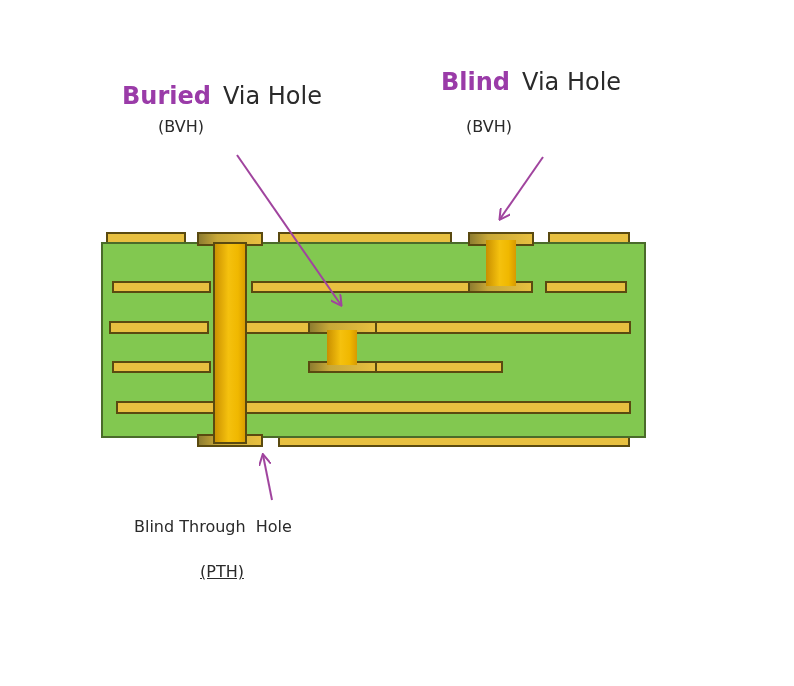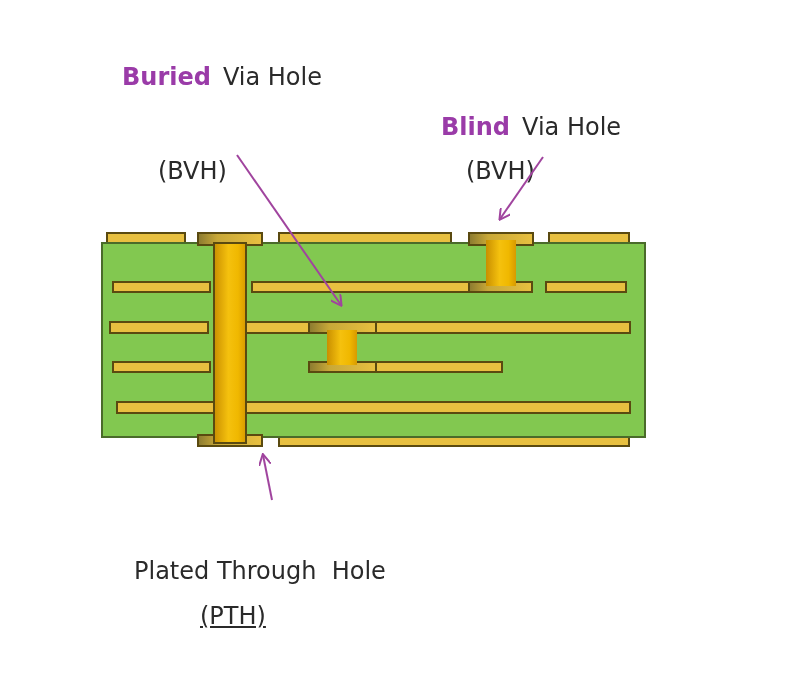"Buried Via Hole" div.label { top: 62px -> 81px }
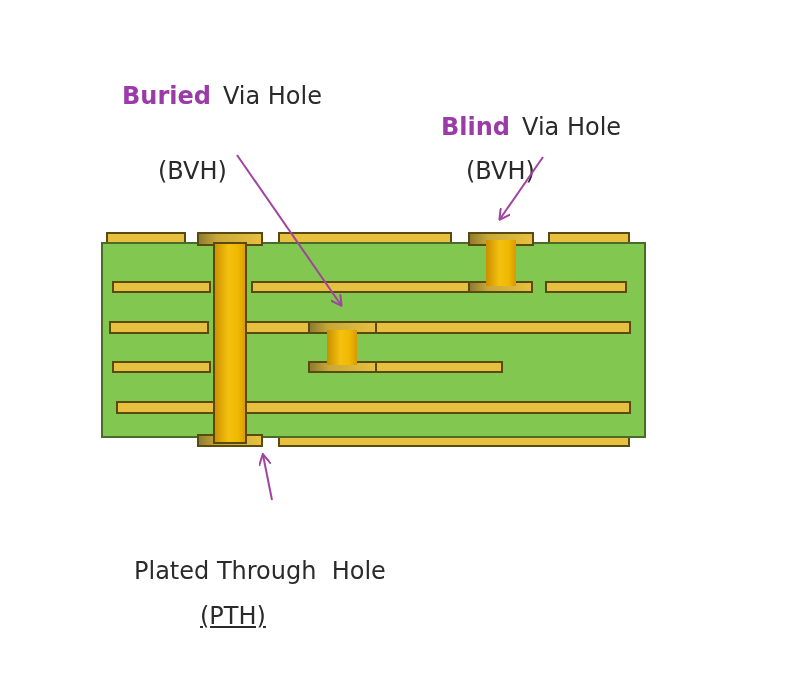"Blind Via Hole" div.label { margin-top: 45px -> none }
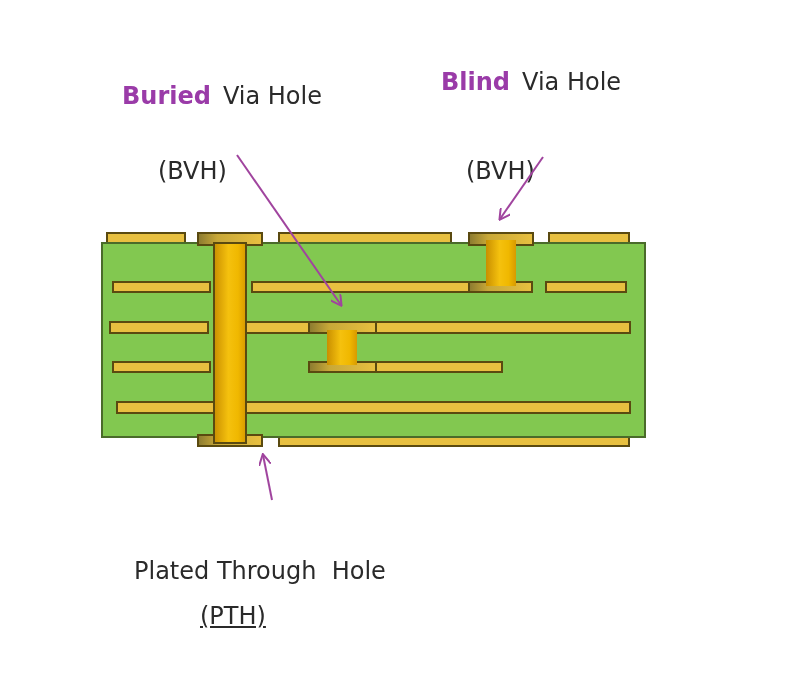"(BVH)" .sub { font-size: 24px -> 16px; margin-top: 44px -> none }
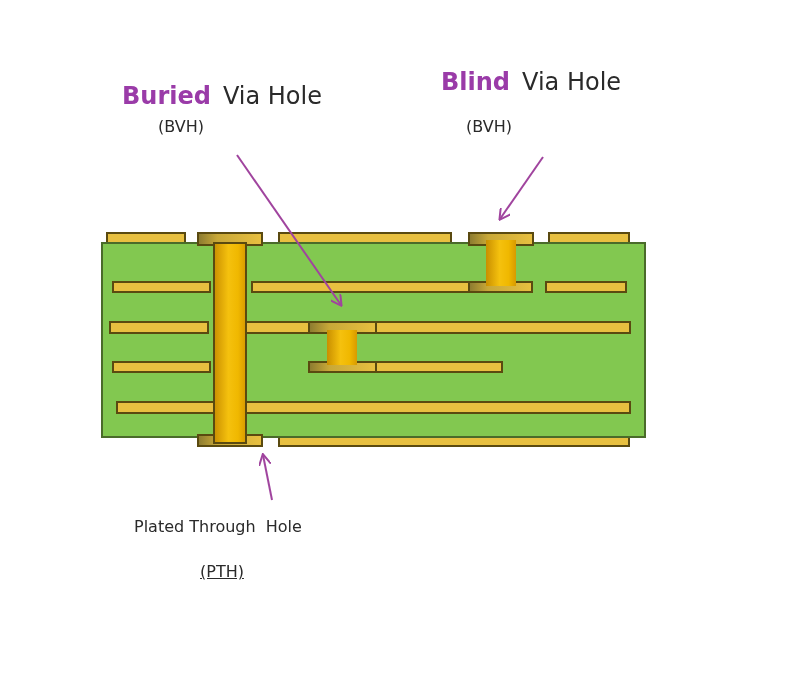"Plated Through Hole" div.sub { text: Plated -> Blind }
